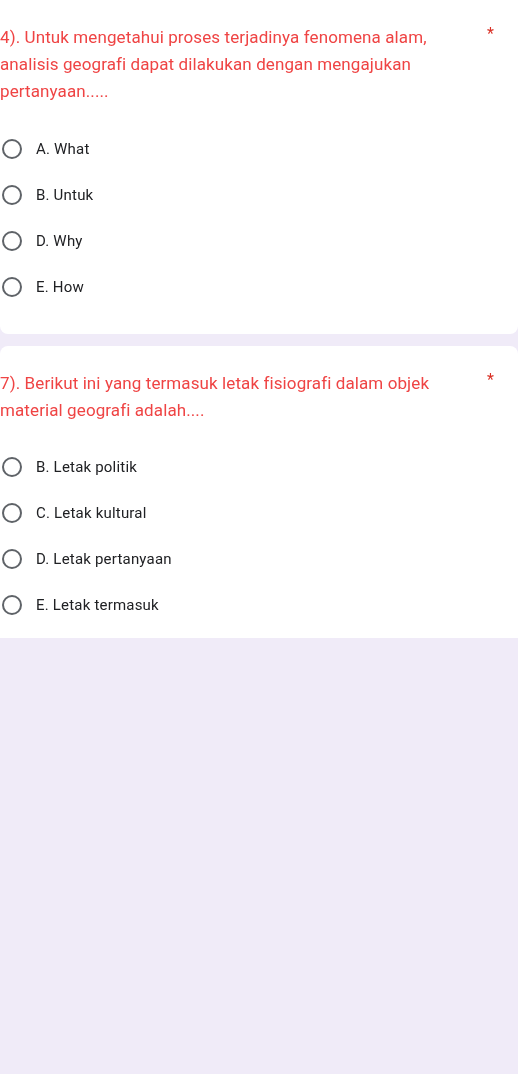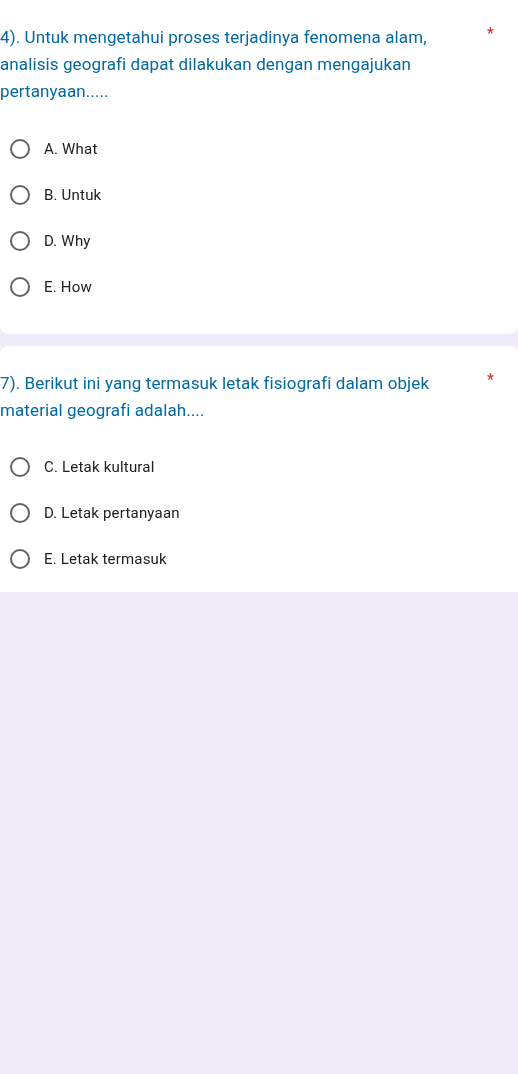"4). Untuk mengetahui proses terjadinya" .question-text { color: #0369a1 -> #ef4444 }
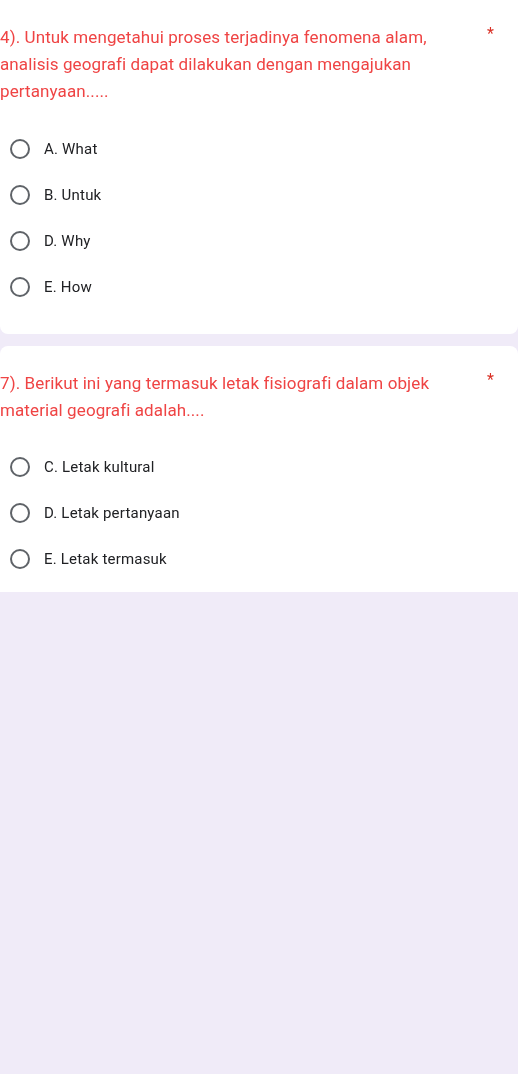"A. What" .option { padding: 13px 8px -> 13px 0 }
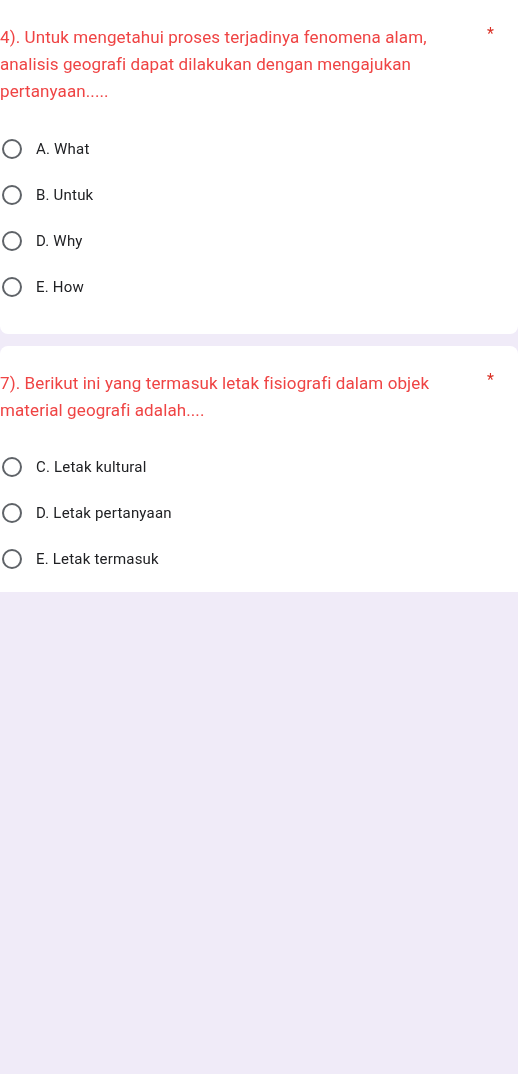"B. Letak politik" div.option { html: none -> <div> <div></div> <div>B. Letak politik</div> </div> }
